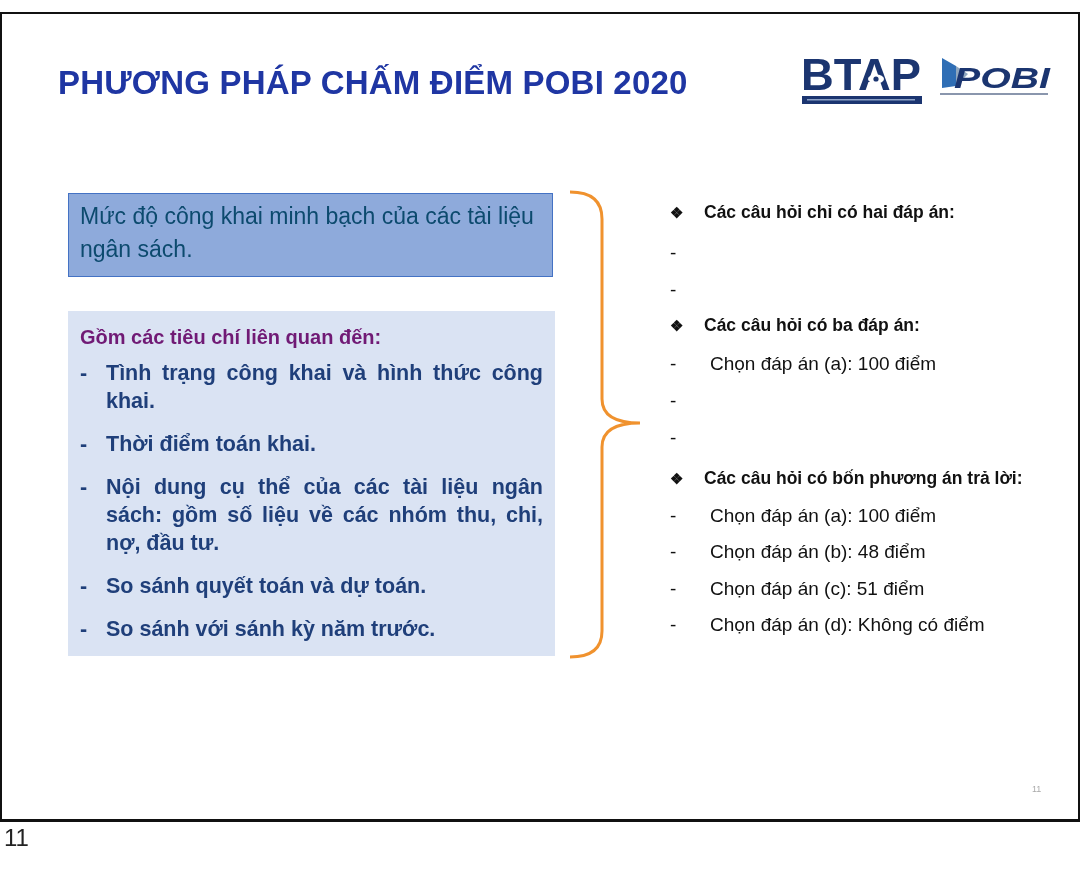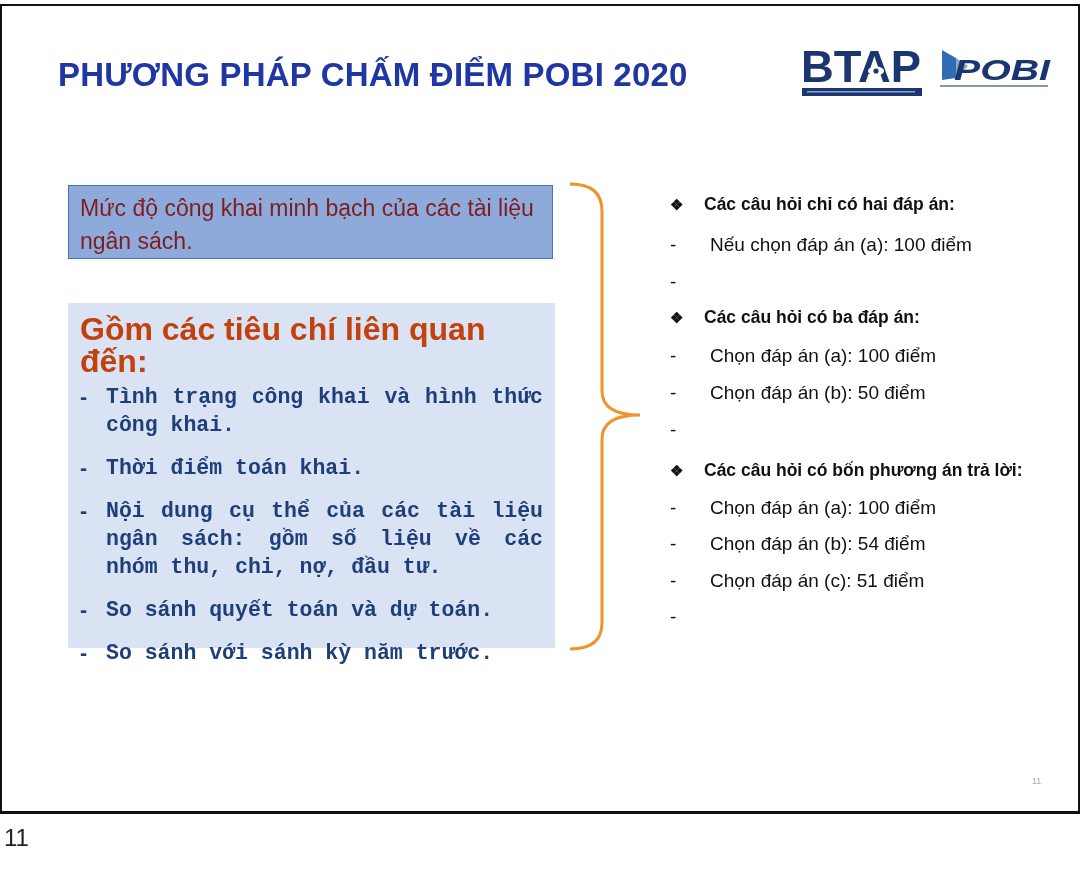"PHƯƠNG PHÁP CHẤM ĐIỂM POBI" .slide { top: 4px -> 12px }
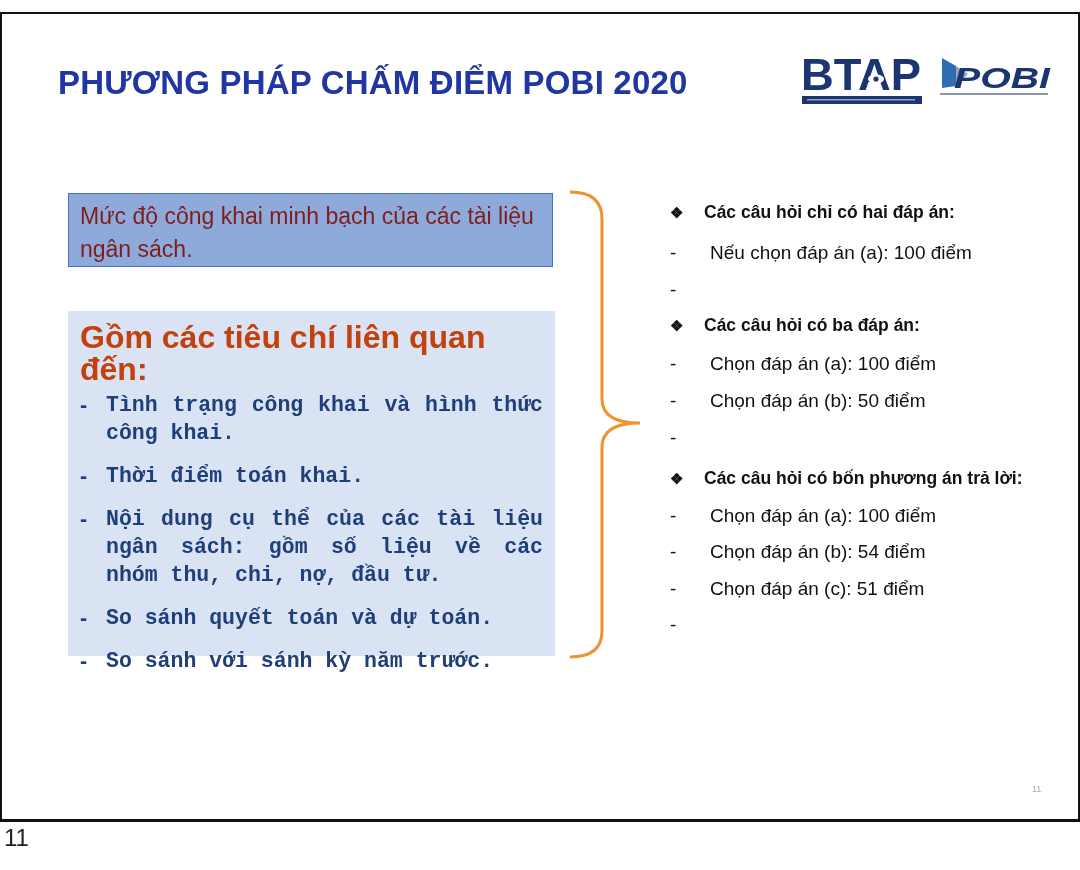"Mức độ công khai minh" .box-top { color: #7f1d1d -> #0c4a6e; height: 74px -> 84px }
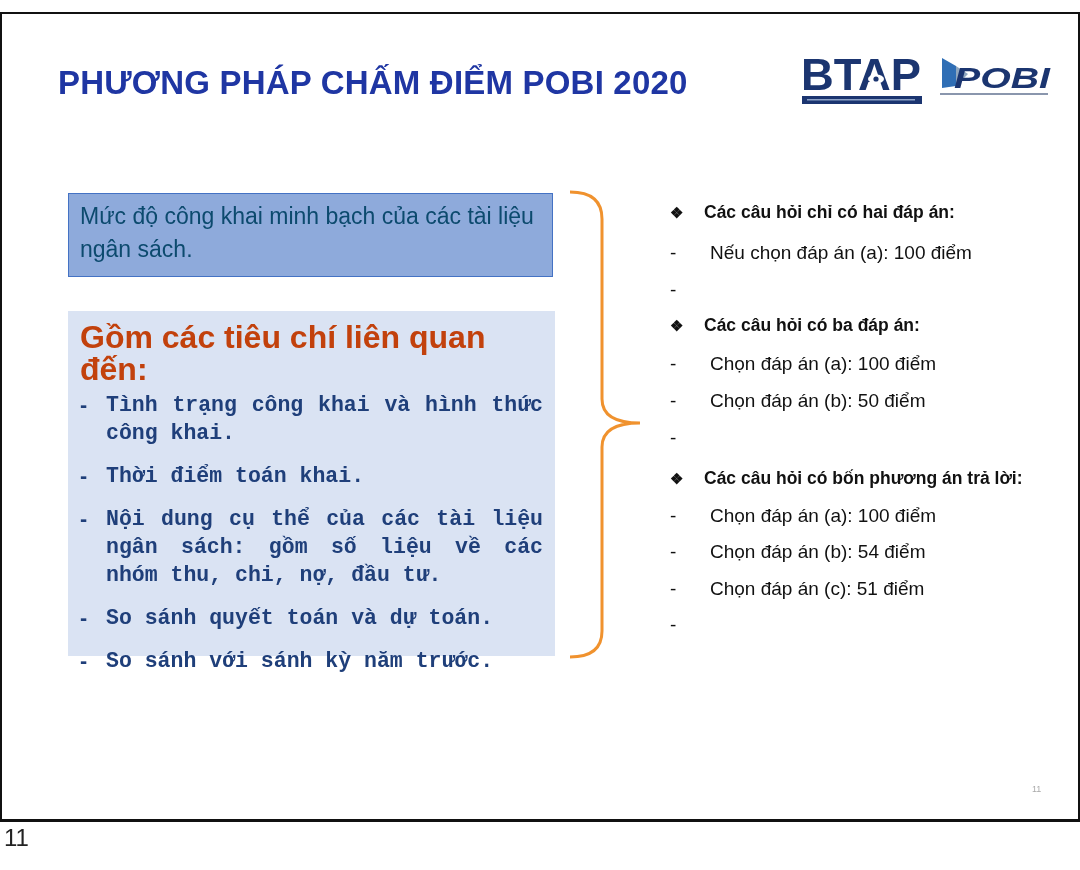"Nếu chọn đáp án (a):" span { html: <span>Nếu chọn đáp án (a): 100 điểm</span> -> none }
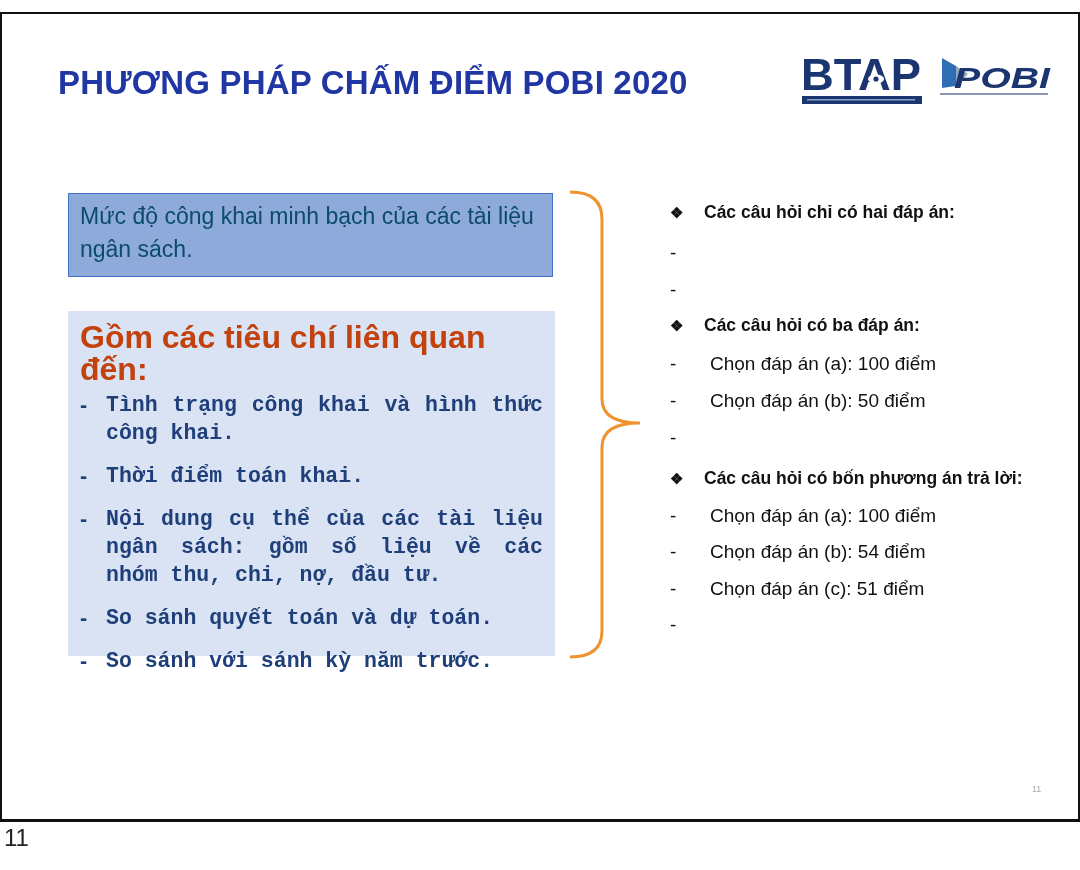"Gồm các tiêu chí liên" .box-bottom .heading { color: #c2410c -> #701a75; font-size: 32px -> 20px }
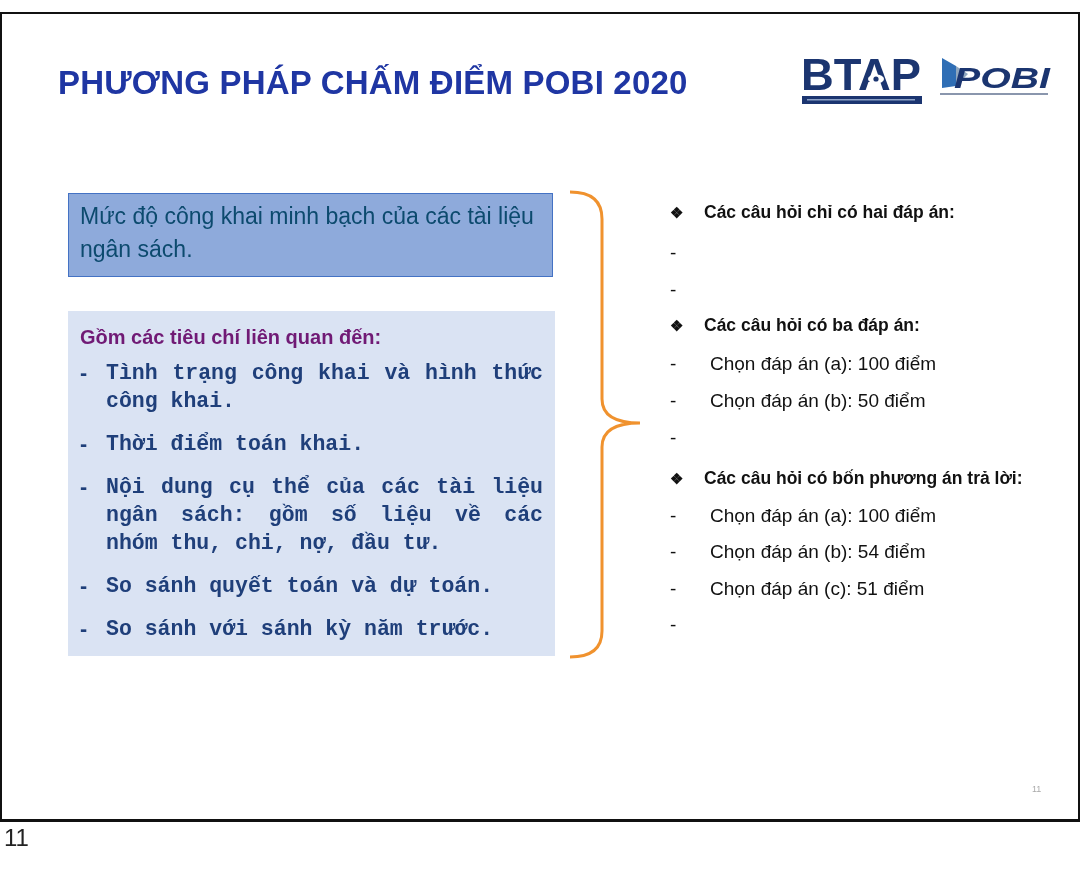"Tình trạng công khai và" .crit .txt { font-family: Liberation Mono, monospace -> none }
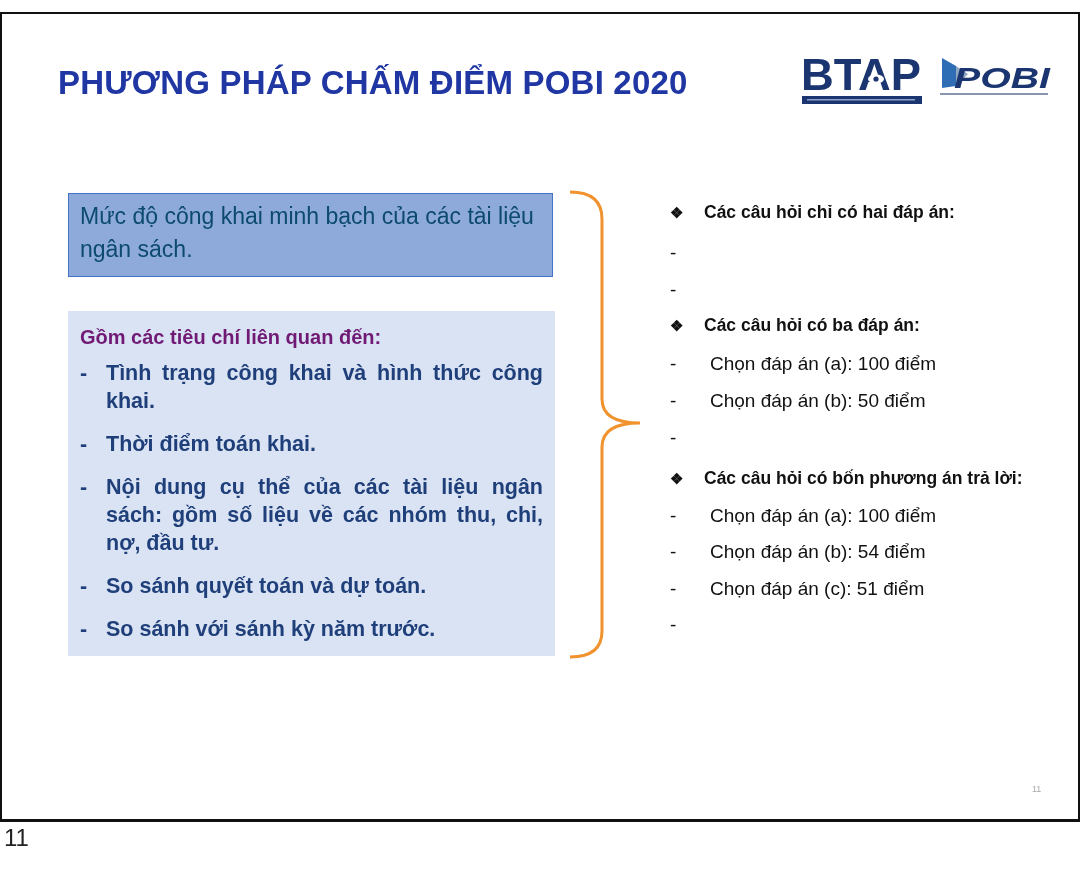"Chọn đáp án (b): 50" span { html: <span>Chọn đáp án (b): 50 điểm</span> -> none }
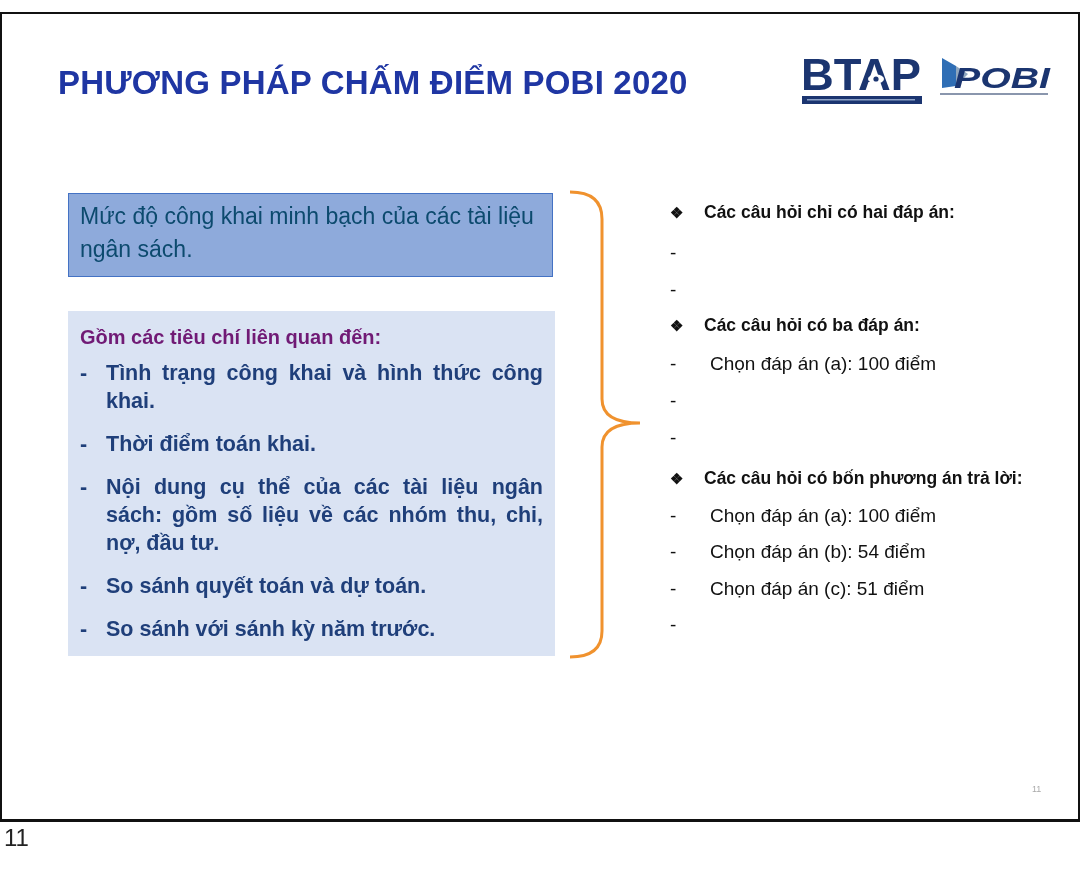"Chọn đáp án (b): 54" span { text: 54 -> 48 }
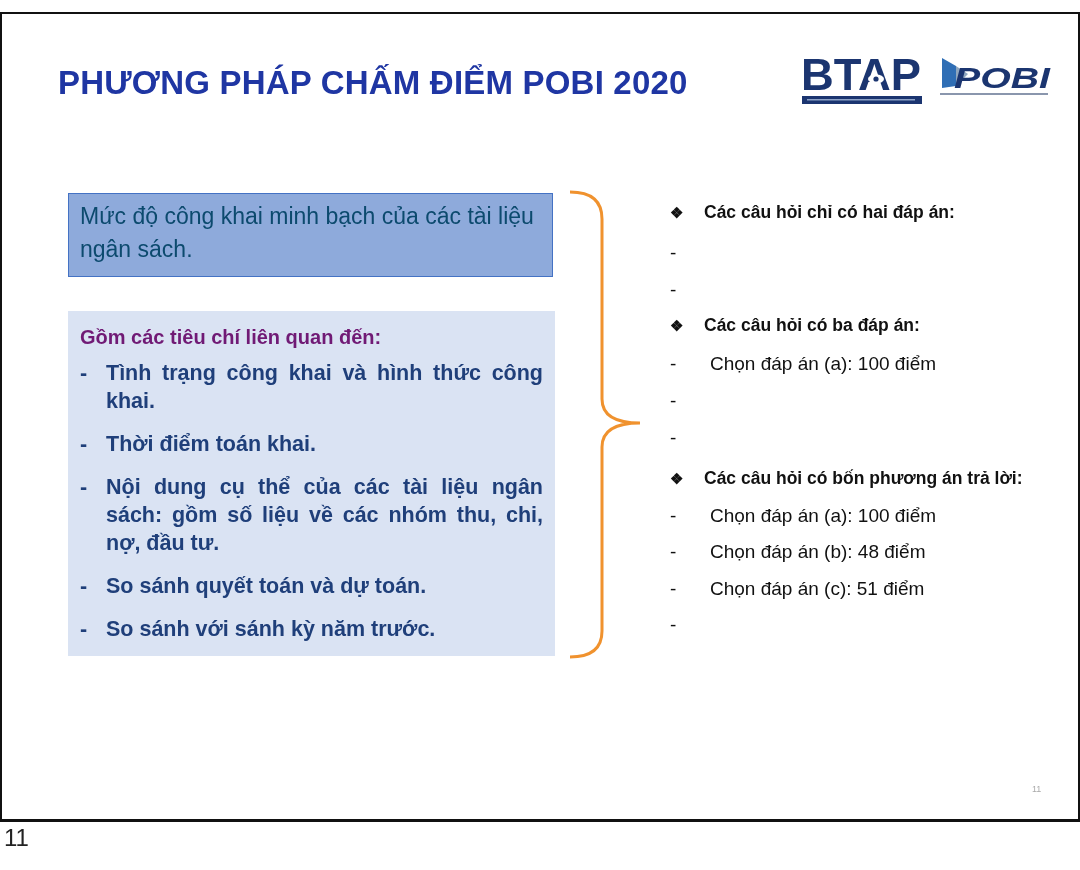"Chọn đáp án (d): Không" span { html: none -> <span>Chọn đáp án (d): Không có điểm</span> }
